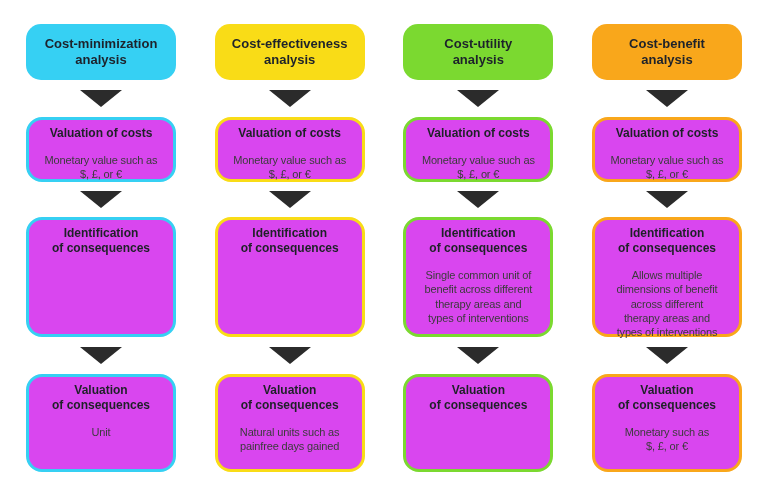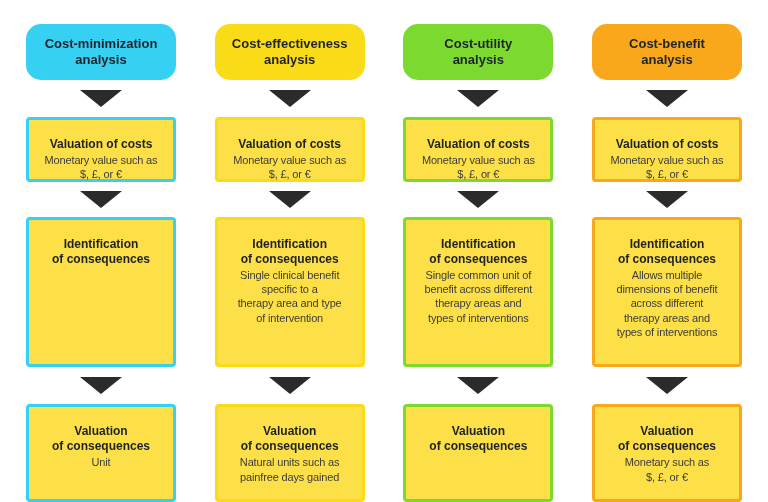"Valuation of costs" .box { background: #fde047 -> #d946ef; border-radius: 4px -> 16px; padding: 17px 2px 4px 2px -> 6px 2px 4px 2px }
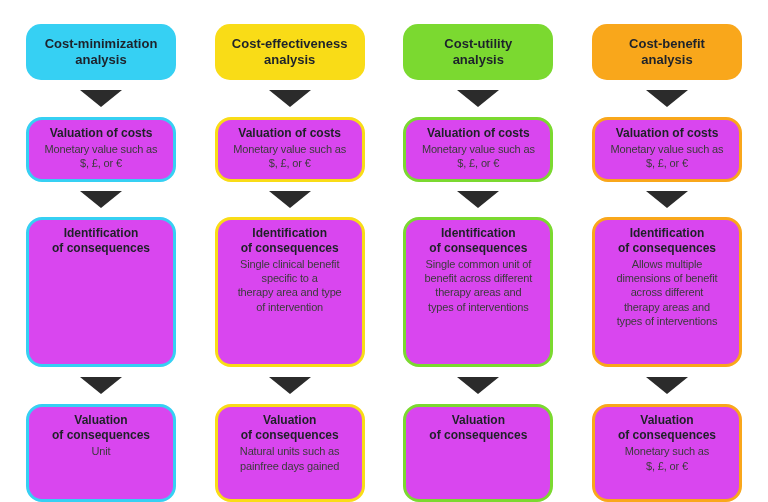"Monetary value such as" .box .body { margin-top: 1px -> 12px }
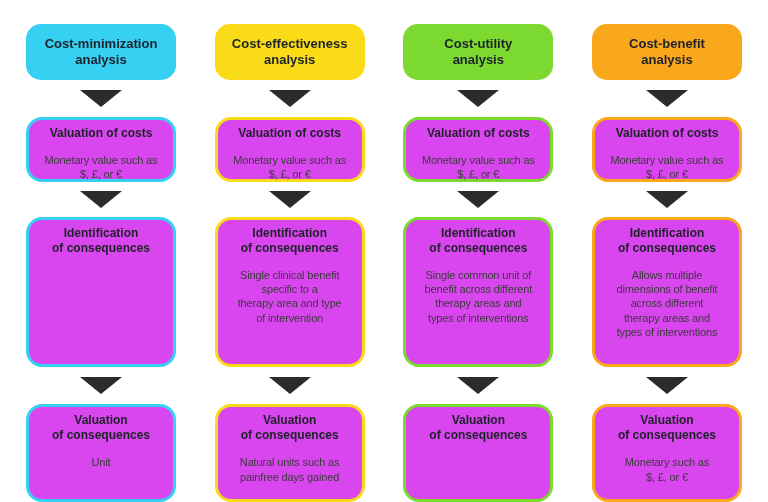"Identification" .box-id { height: 151px -> 120px }
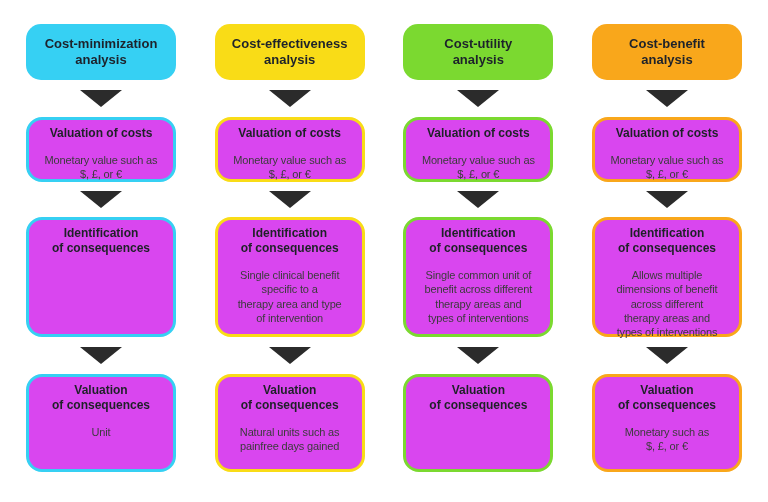"Single clinical benefit" div.body { html: <div>Single clinical benefit specific to a therapy area and type of intervention</div> -> none }
